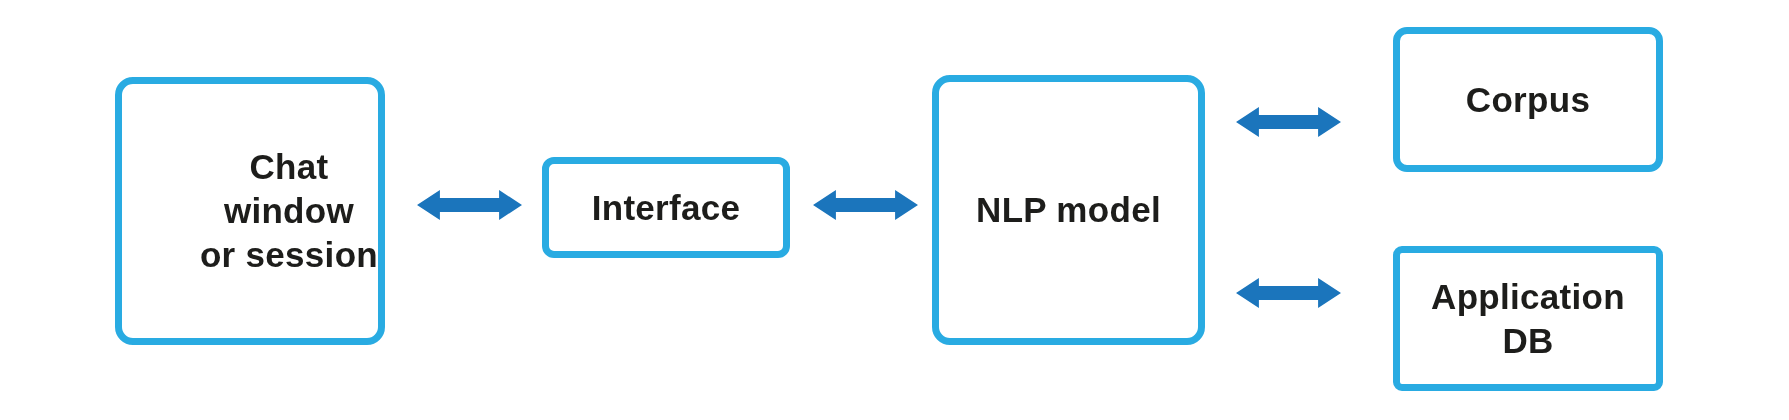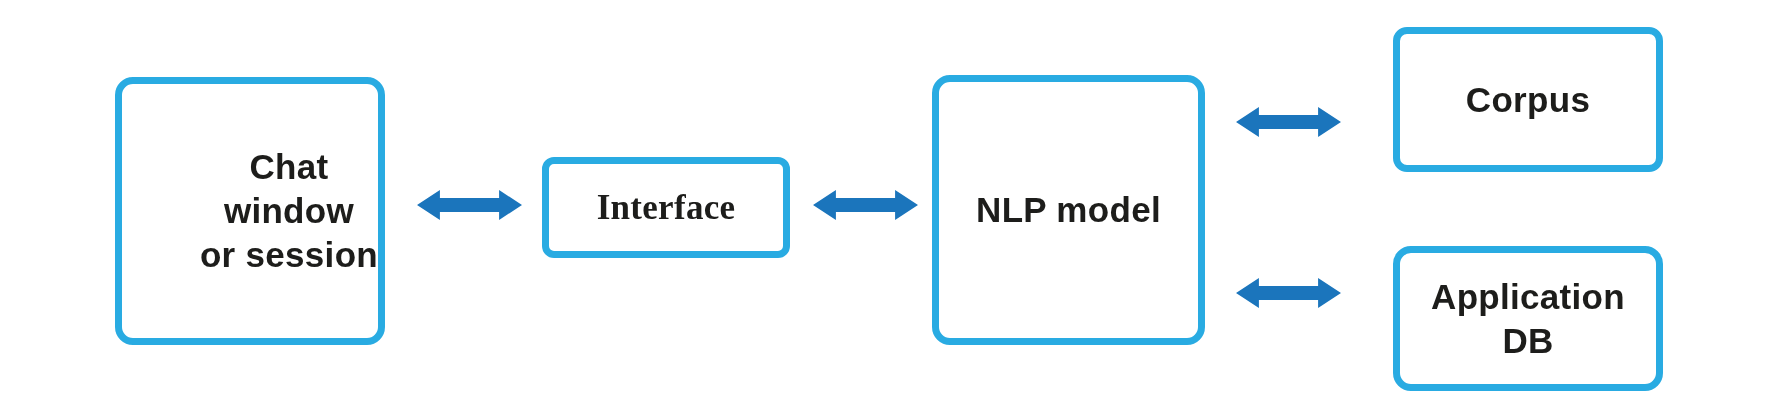"Interface" .node-interface { font-family: Liberation Serif, serif -> none }
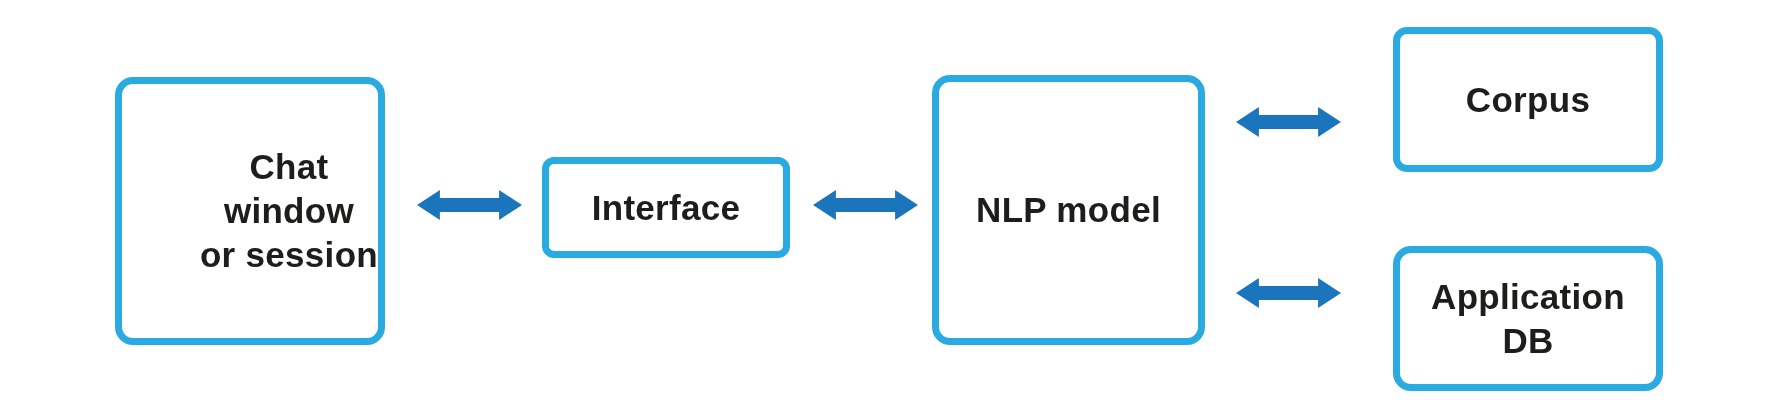"Application" .node-appdb { border-radius: 18px -> 9px }
